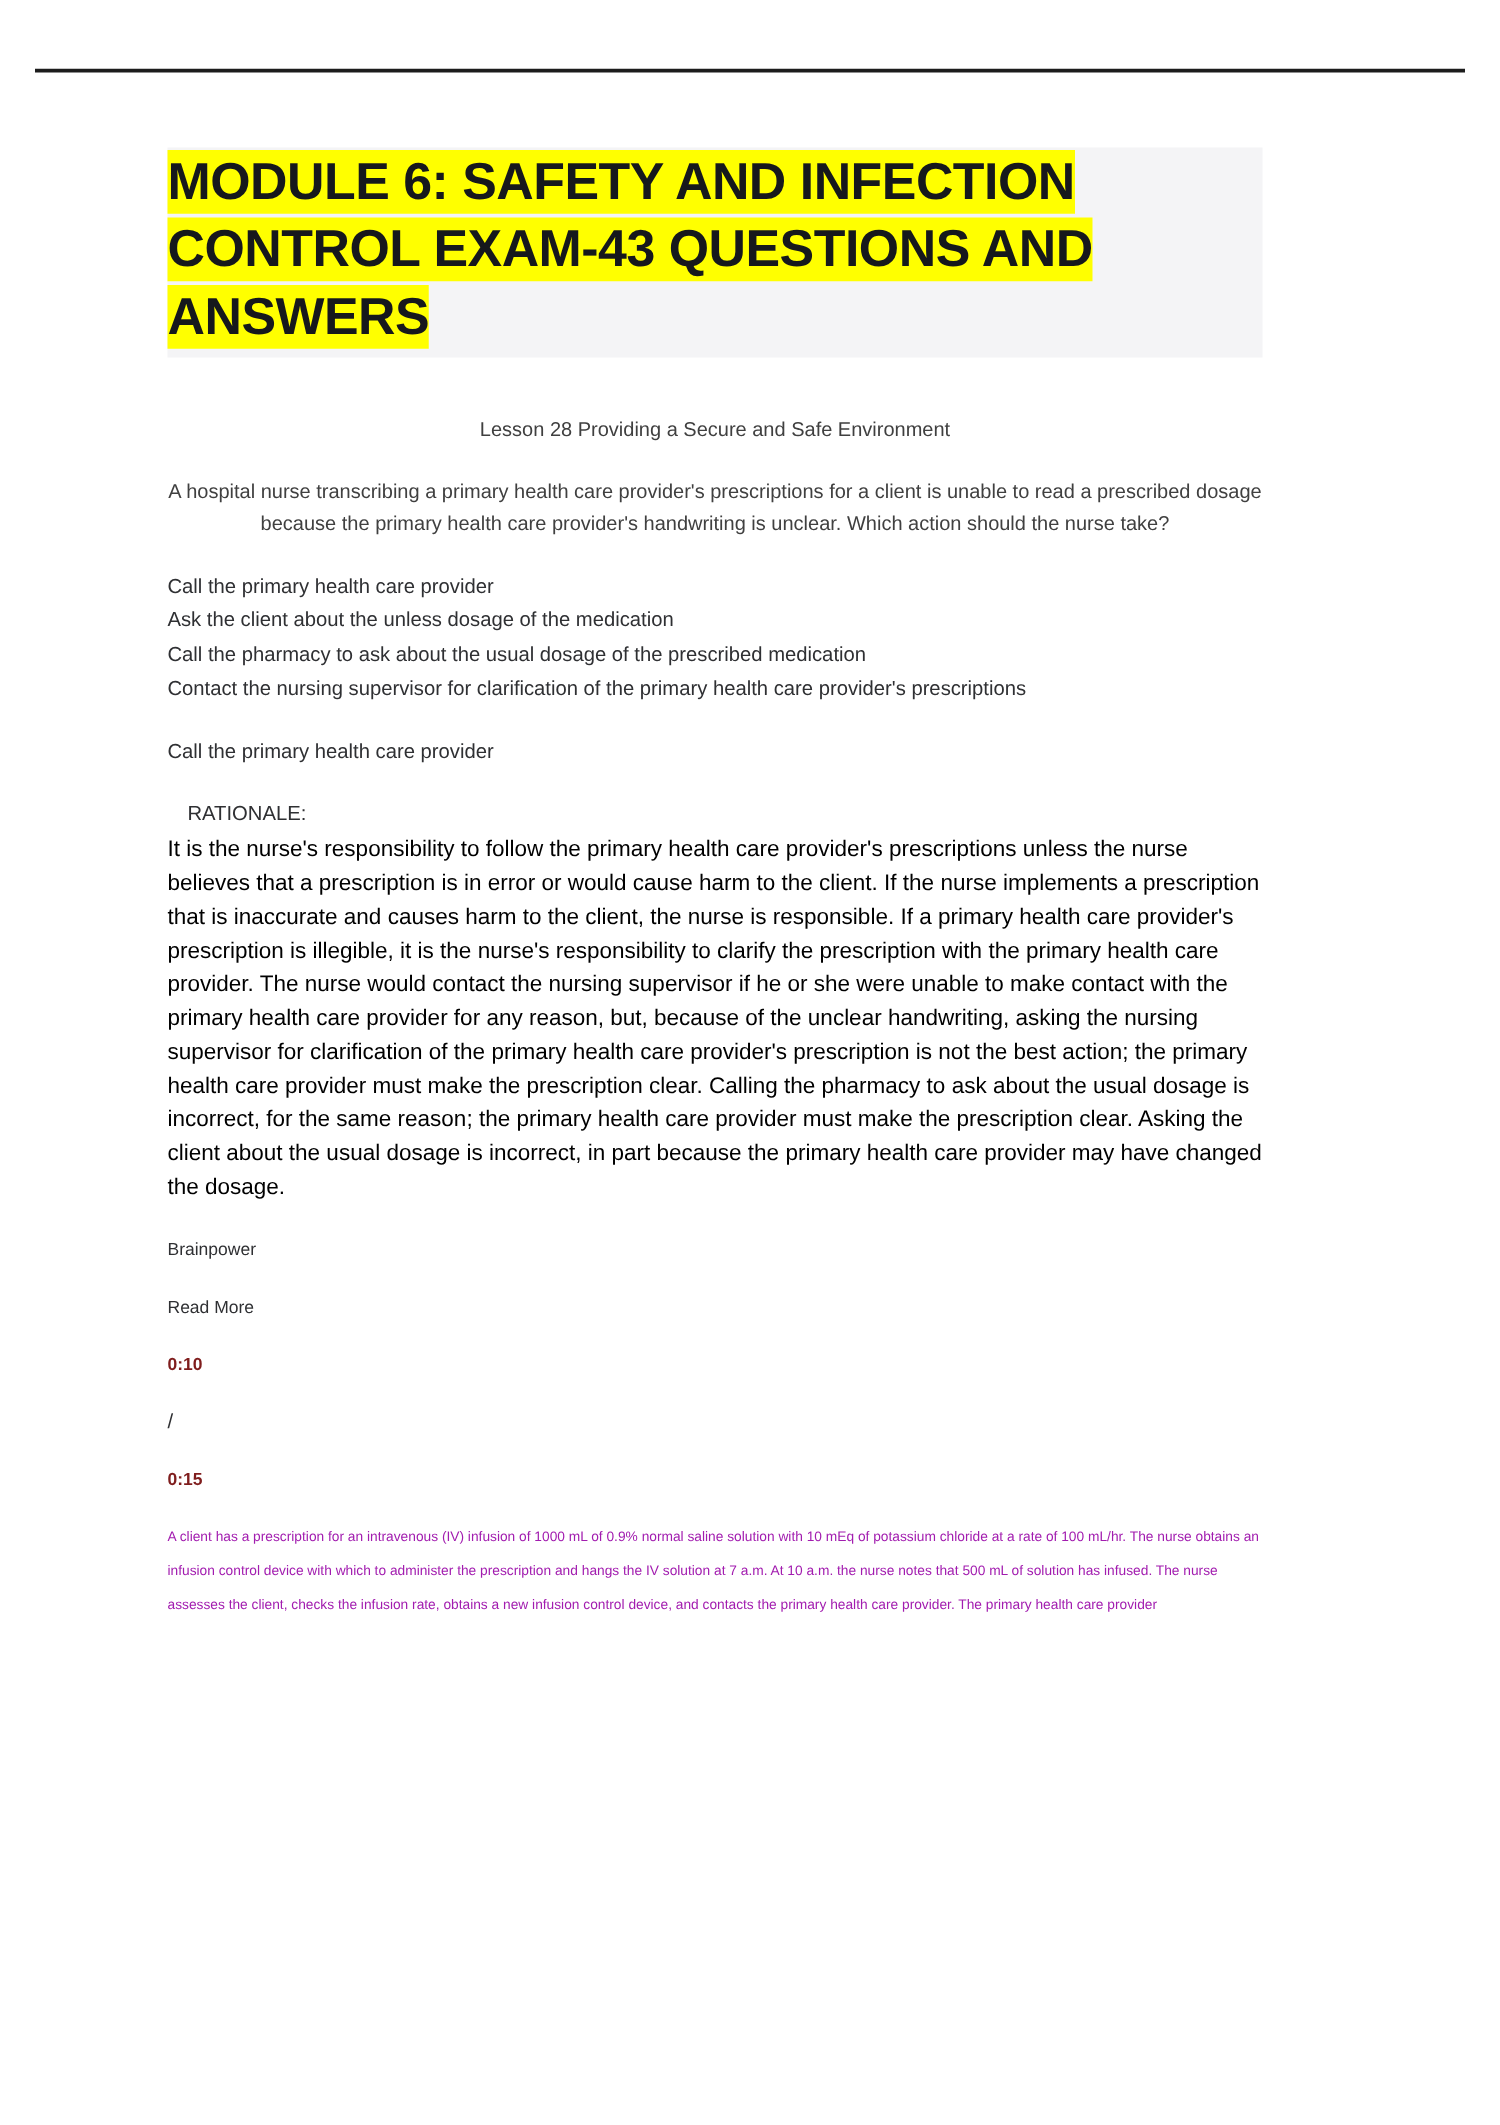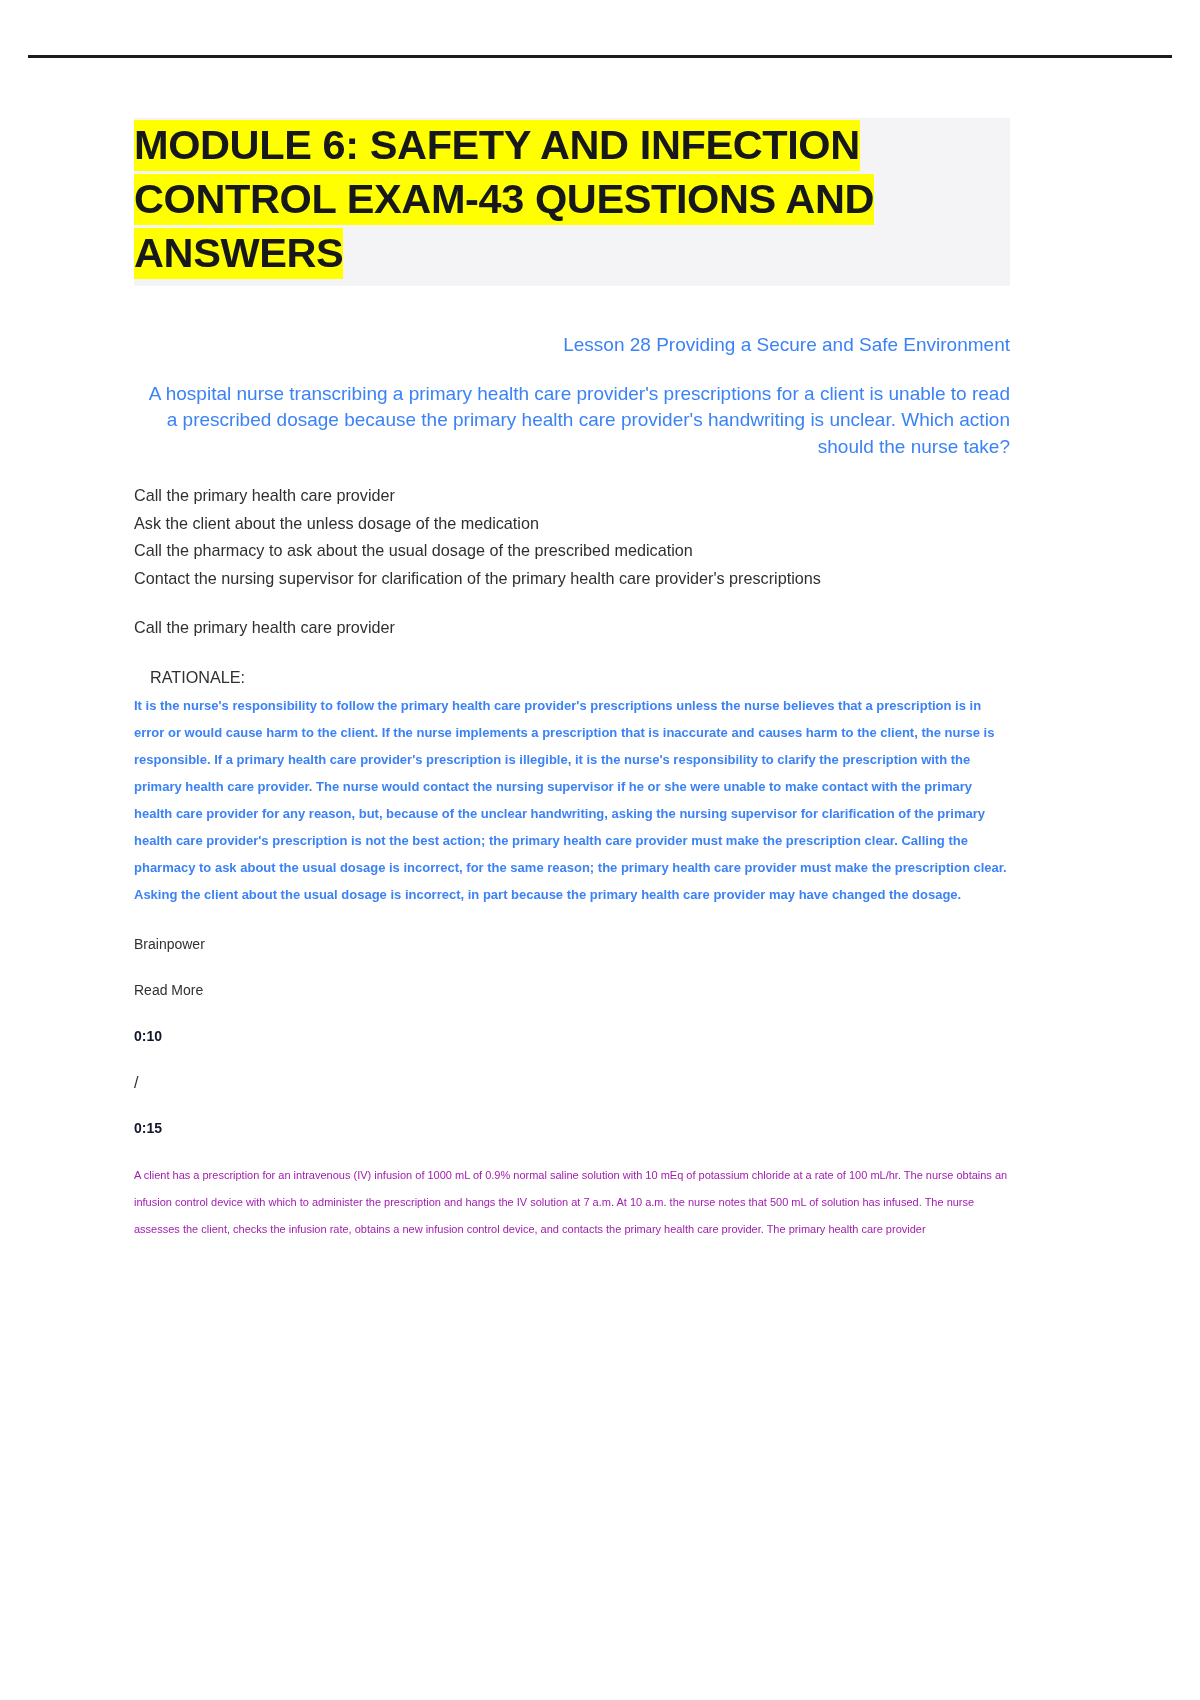"Lesson 28 Providing a Secure" p.para { color: #3b82f6 -> #404040; font-size: 19px -> 16px; text-align: right -> center }
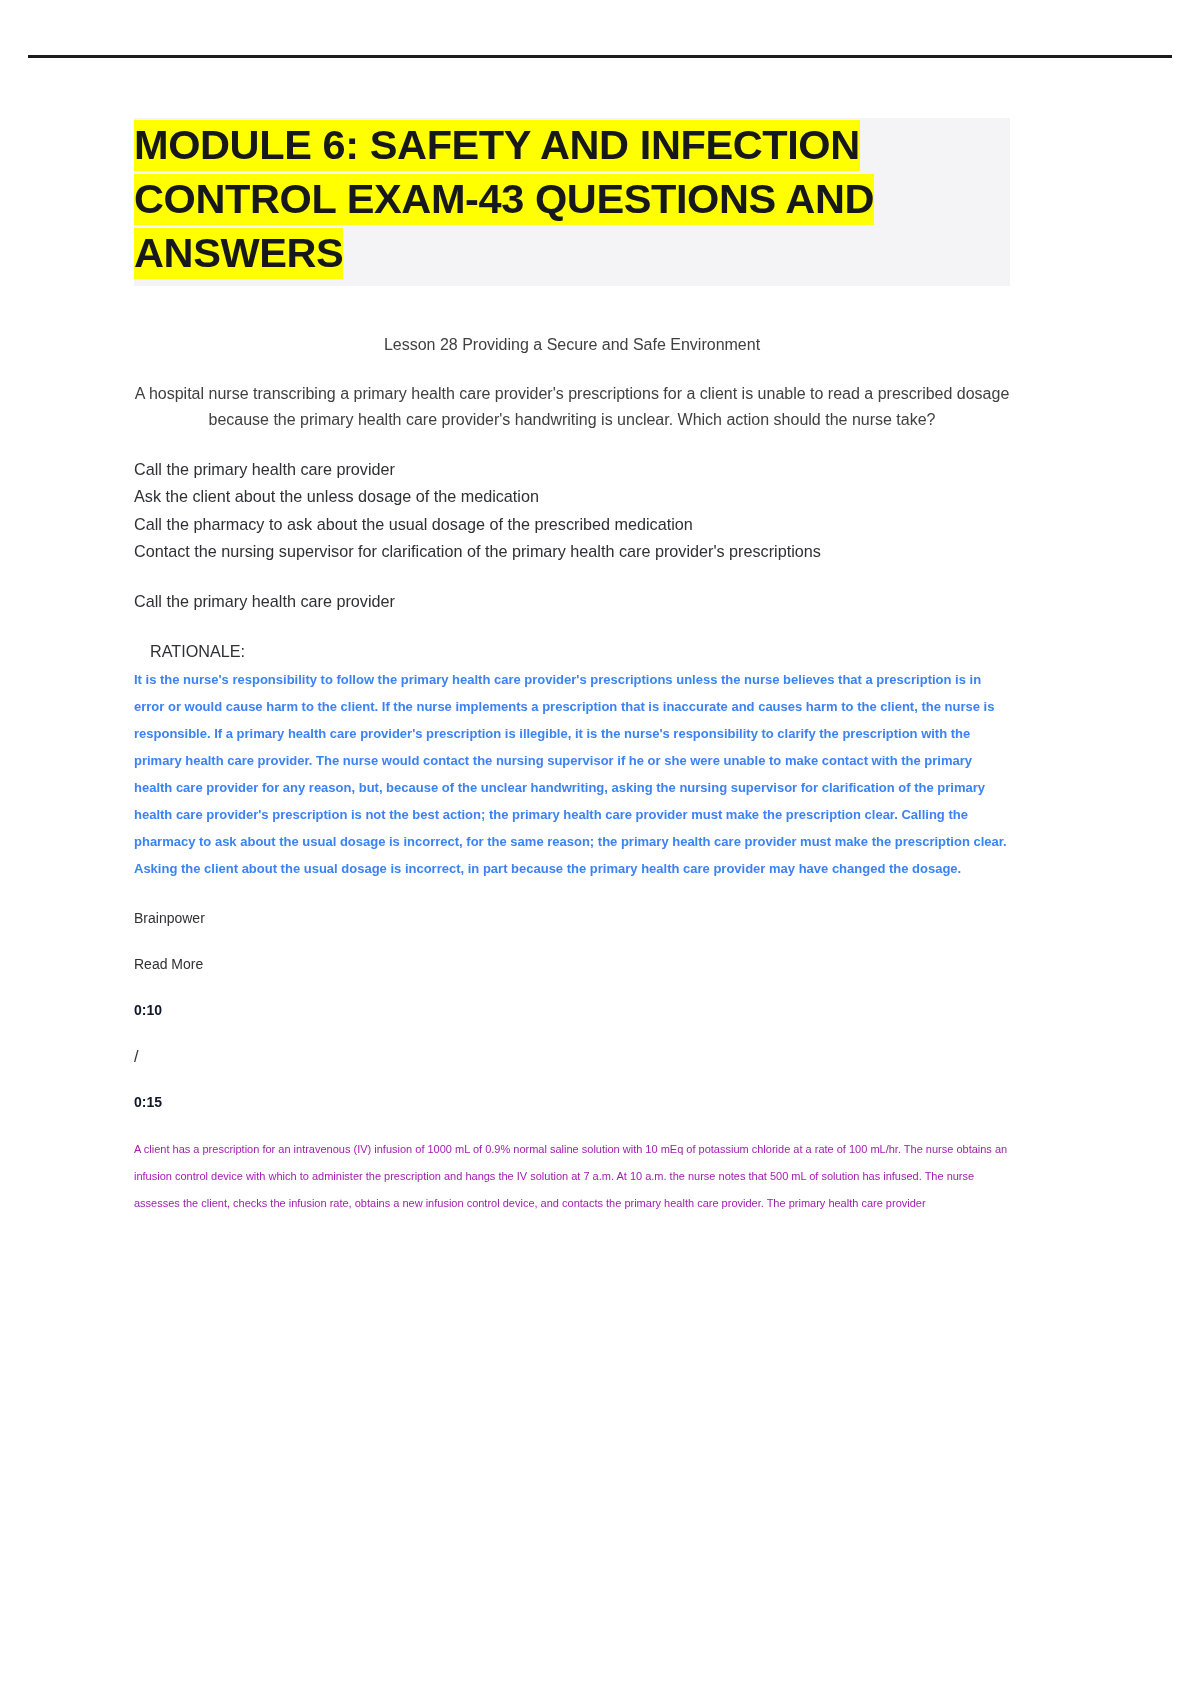"It is the nurse's responsibility" .rationale-body { color: #3b82f6 -> #000000; font-size: 13px -> 18px; font-weight: bold -> none }
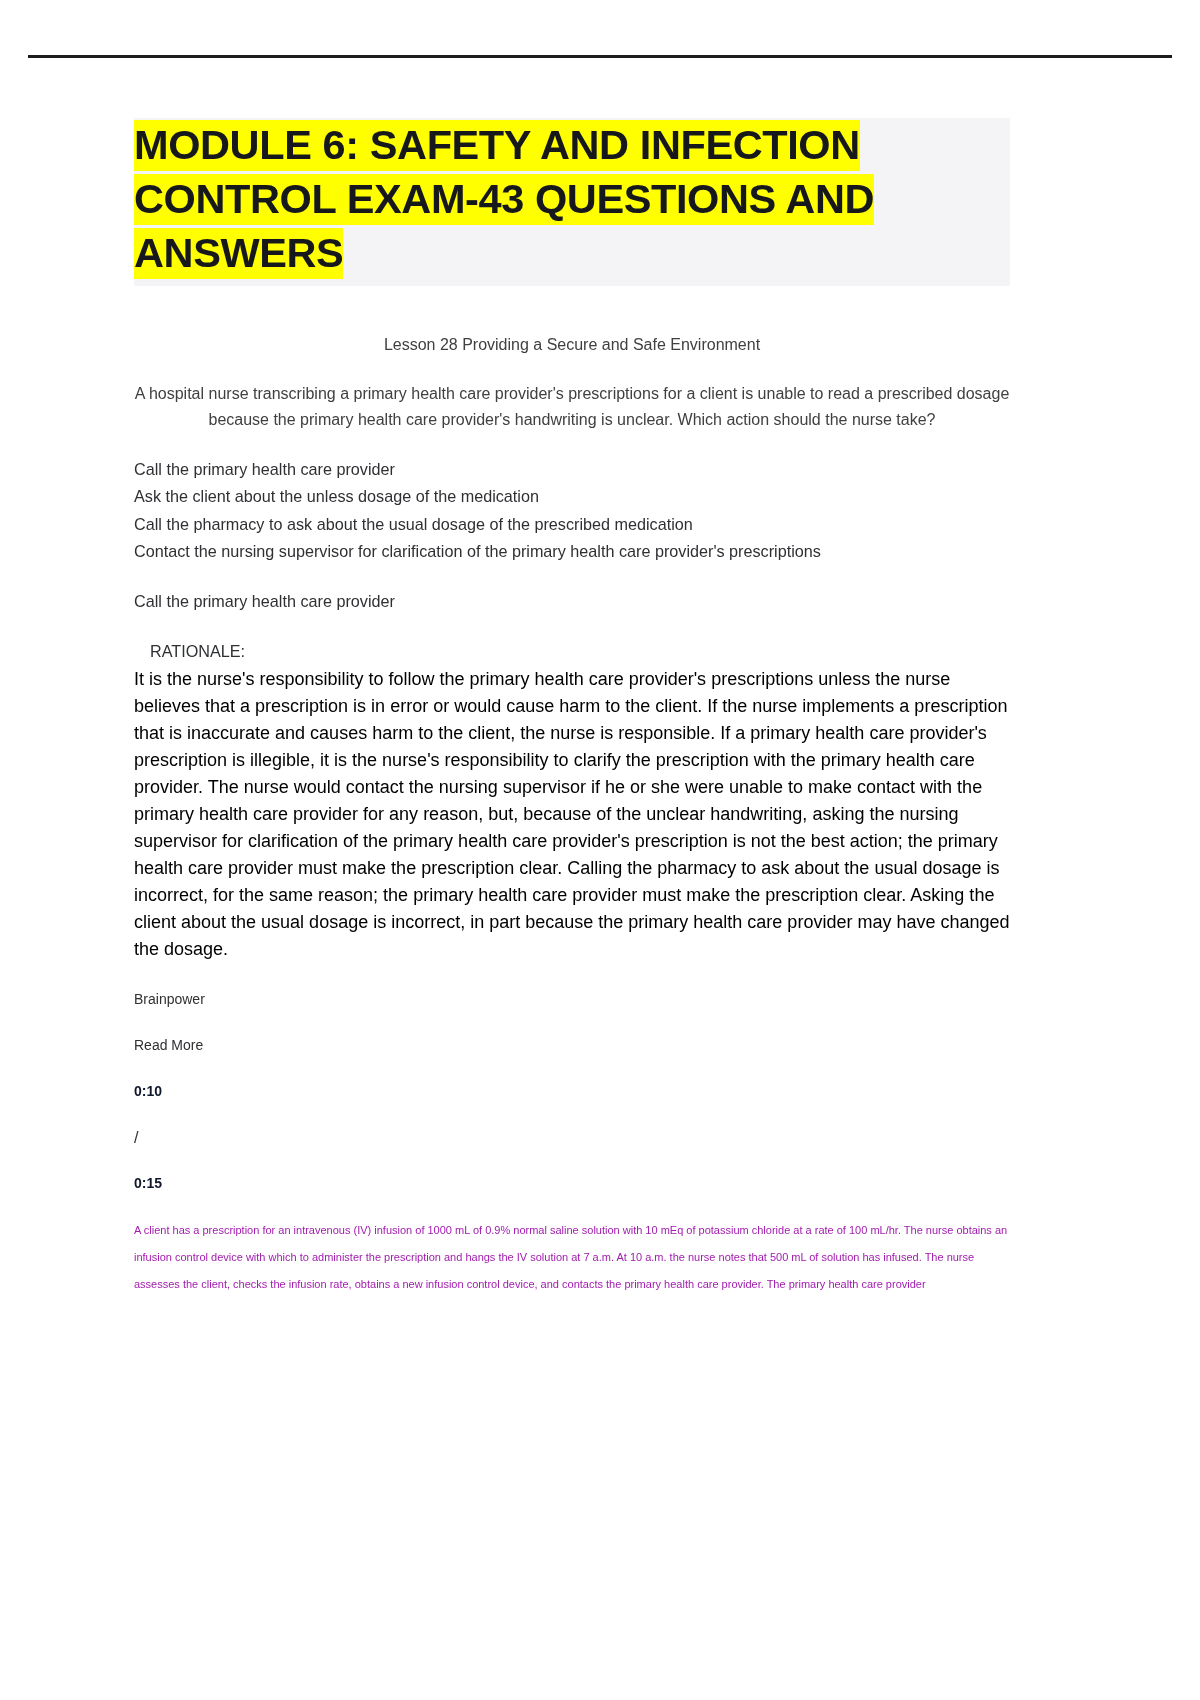"0:10" .meta-line.bold { color: #0f172a -> #7f1d1d }
